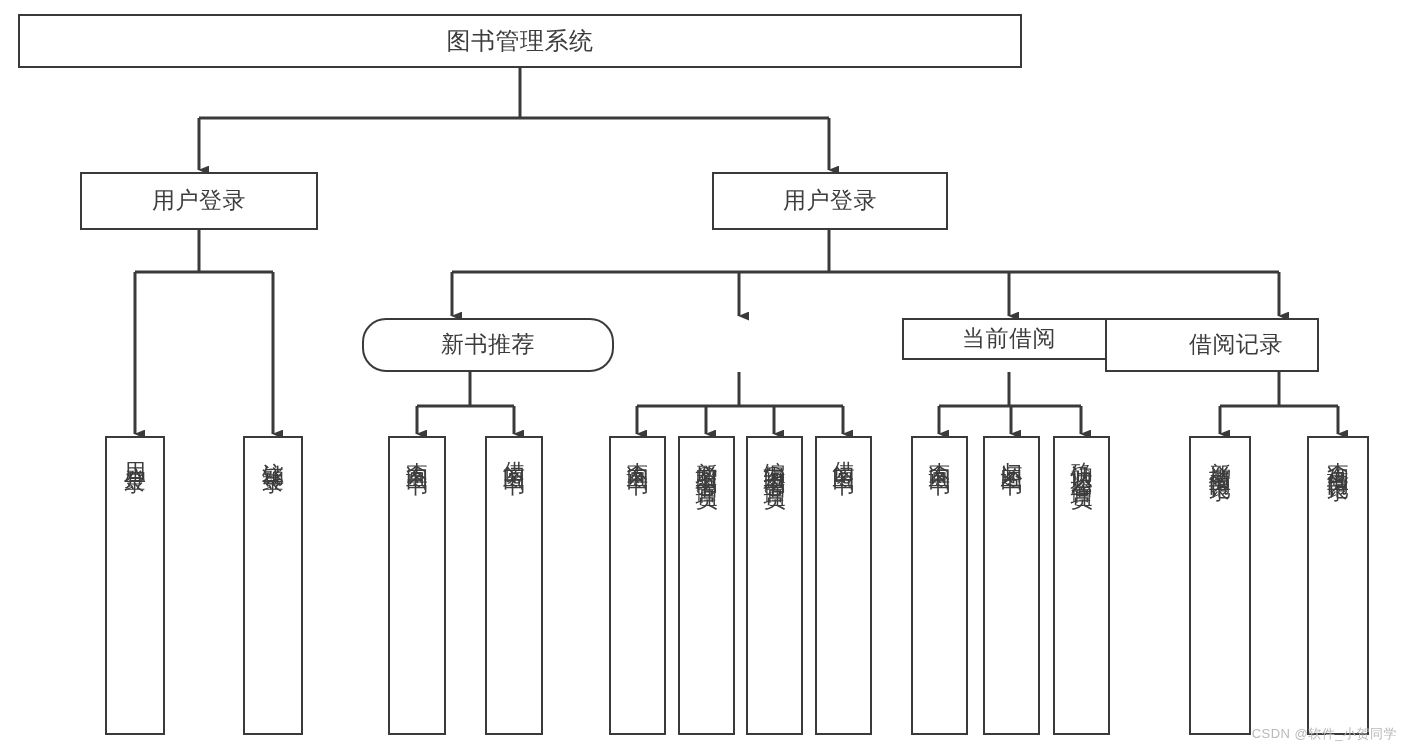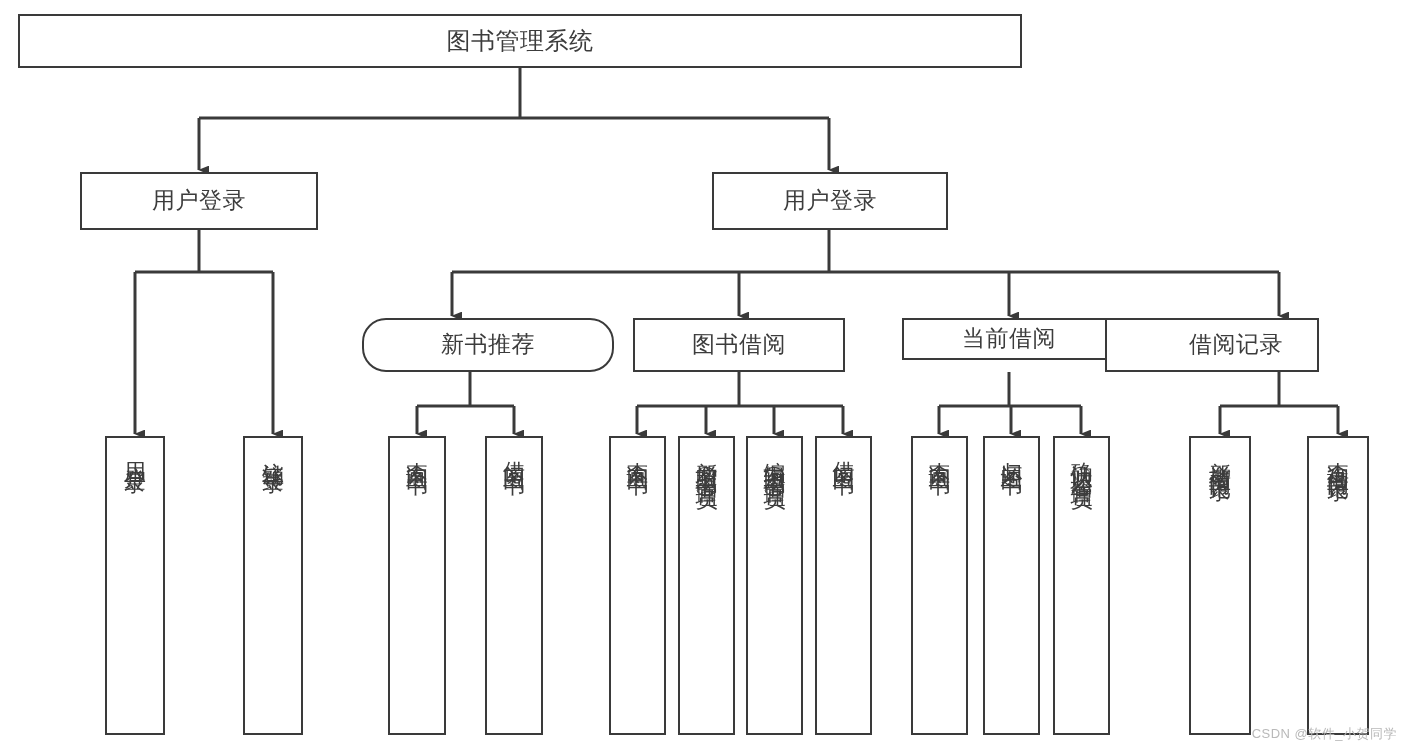"图书借阅" div.node { html: <div> <span>图书借阅</span> </div> -> none }
